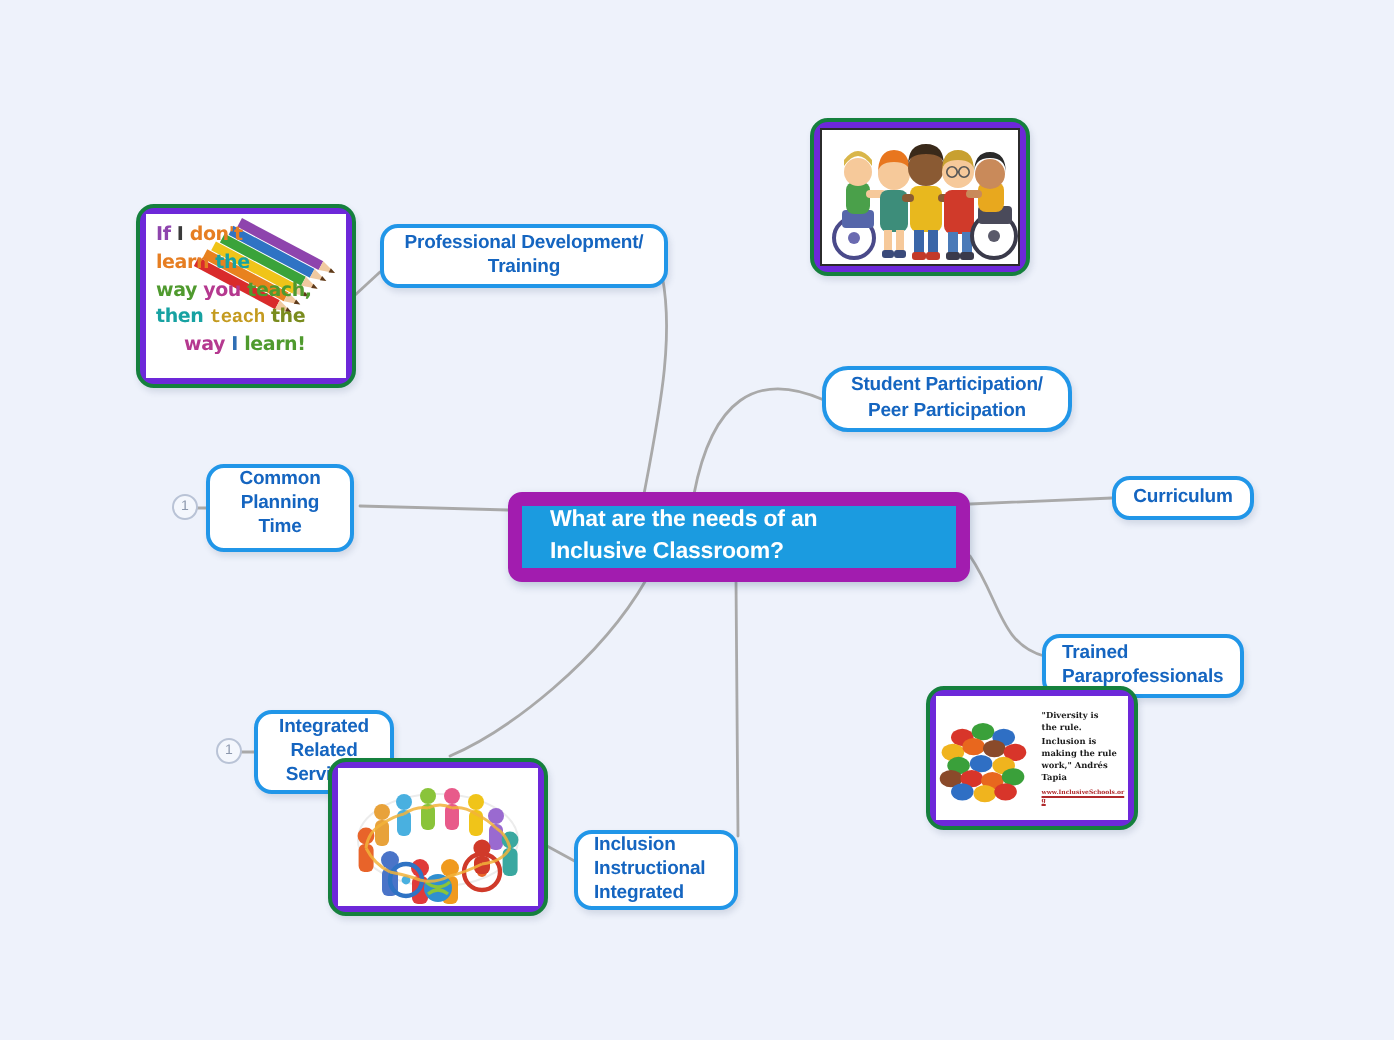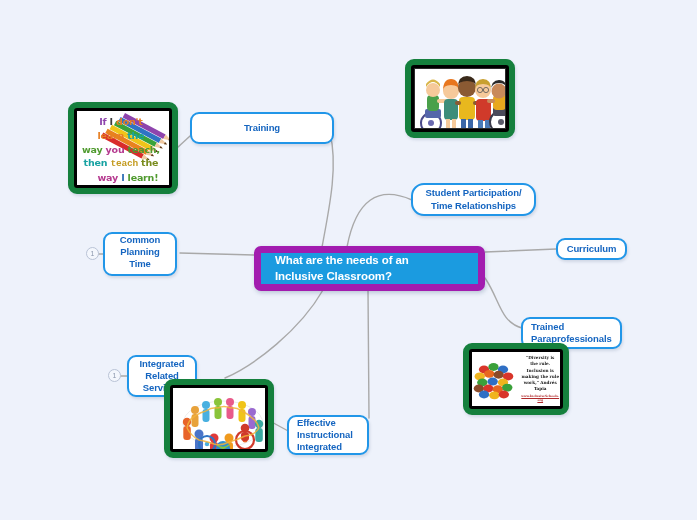"If I don't" .imgcard { background: #000000 -> #6d28d9; border: 6px solid #15803d -> 2px solid #15803d; text-align: center -> none }
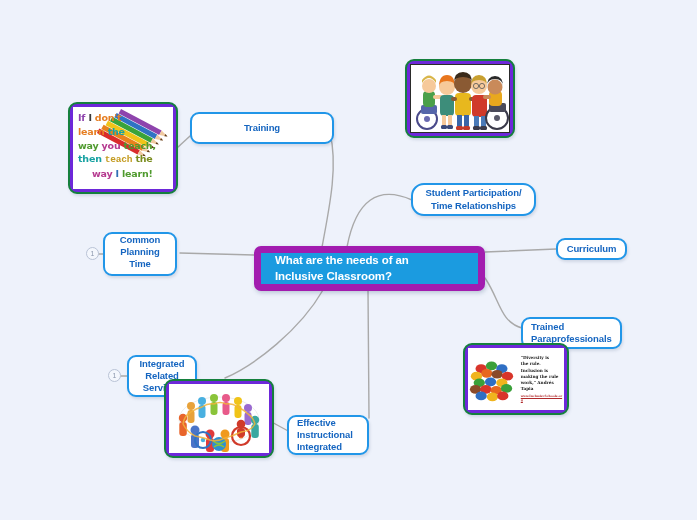"Professional Development/" div { html: none -> <div>Professional Development/</div> }
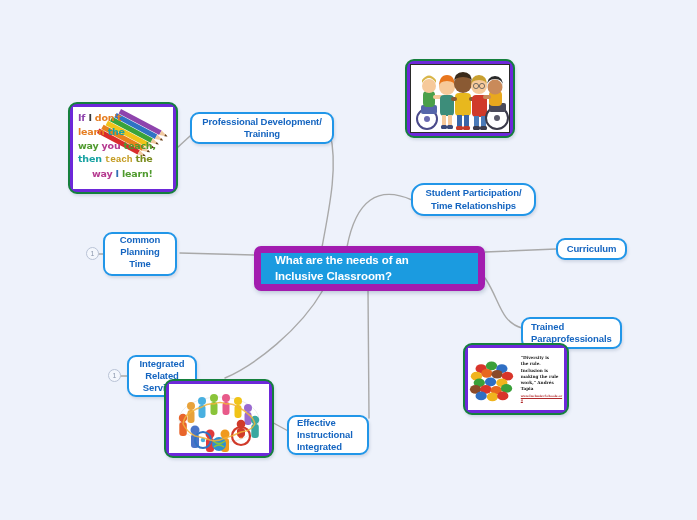"Time Relationships" div { text: Time Relationships -> Peer Participation }
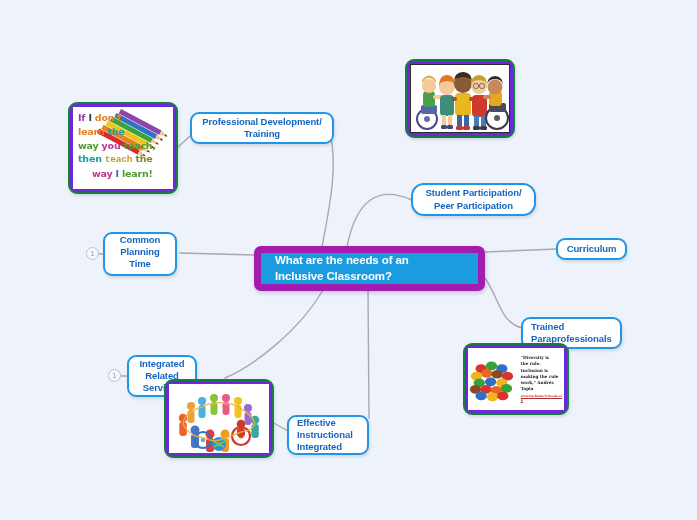"Effective" div { text: Effective -> Inclusion }
